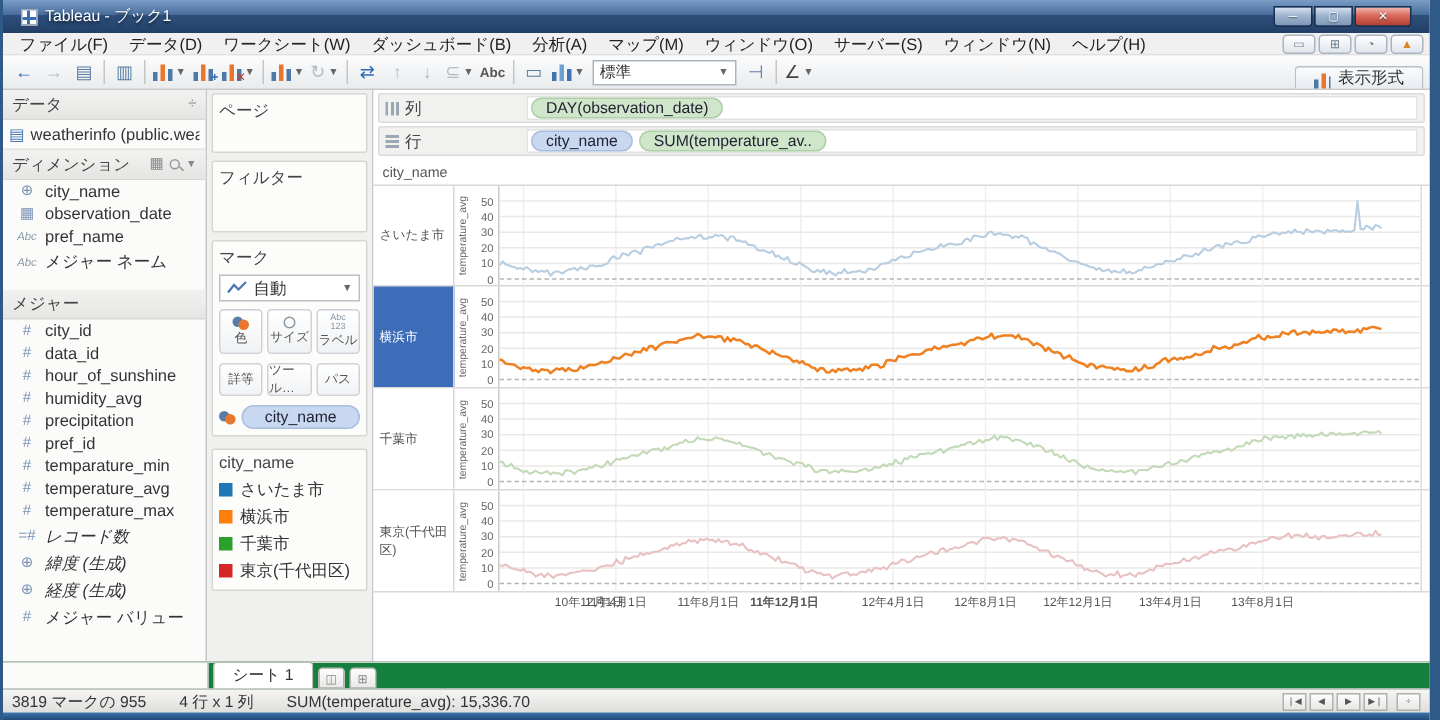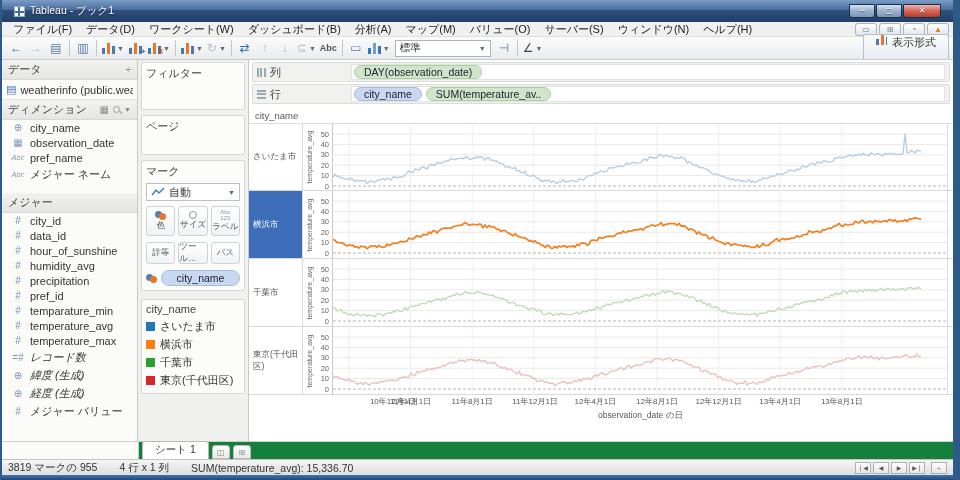"バリュー(O)" span.menu-item { text: バリュー -> ウィンドウ }
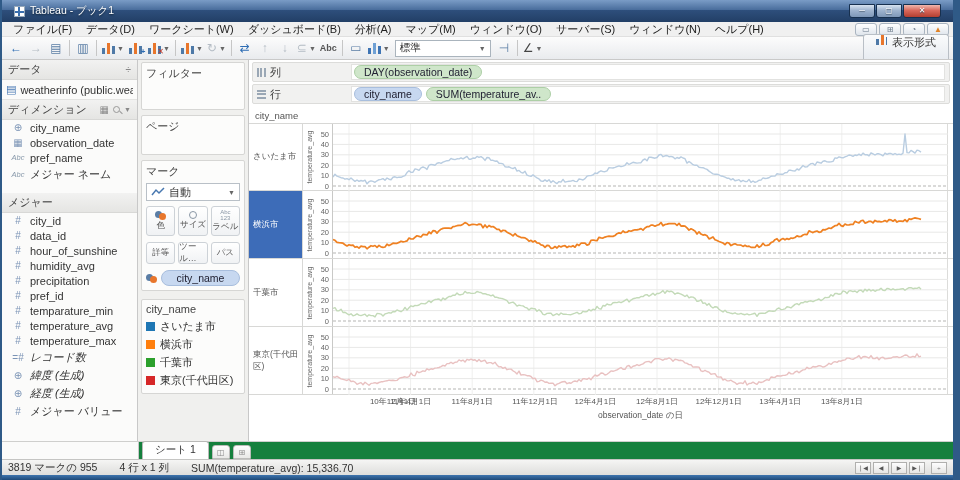"表示形式" .showme { align-items: flex-start -> flex-end; height: 25px -> 15px }
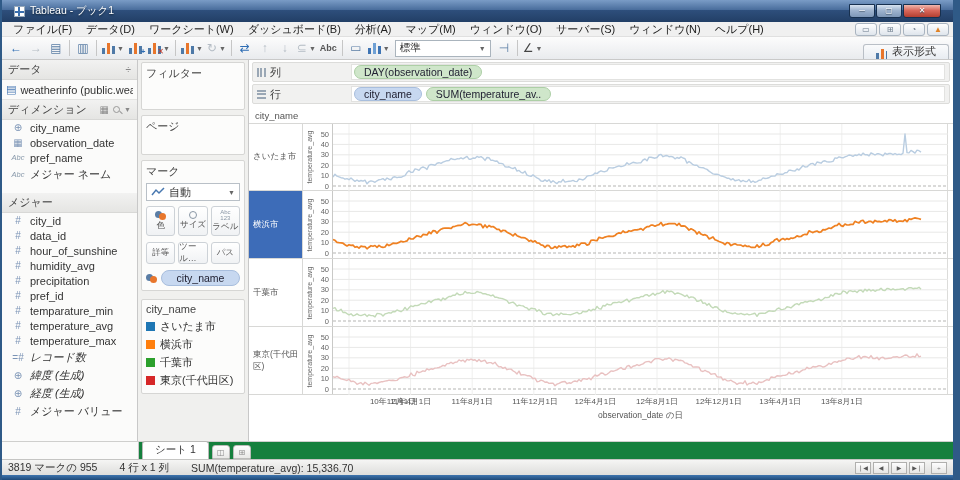"フィルター" div.card { order: before "ページ" -> after "ページ" }
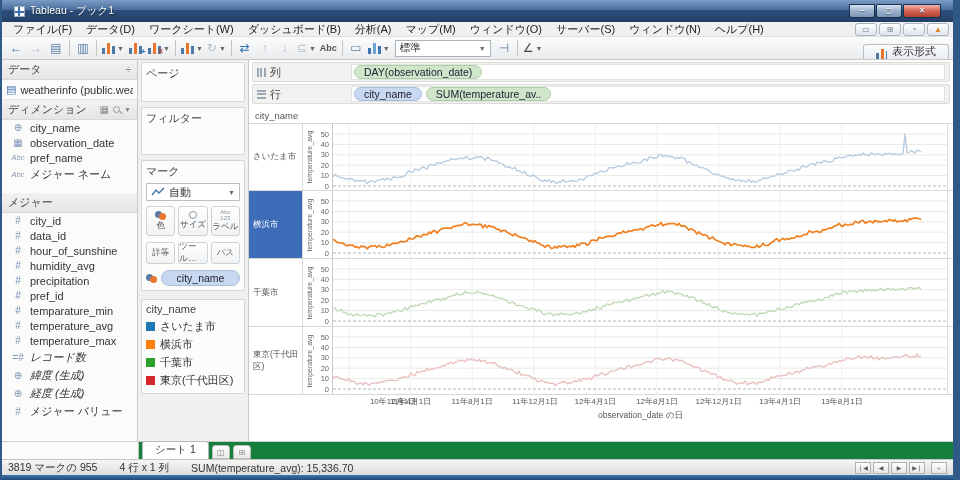"11年12月1日" span.xtick { font-weight: none -> bold; left: 202px -> 190px }
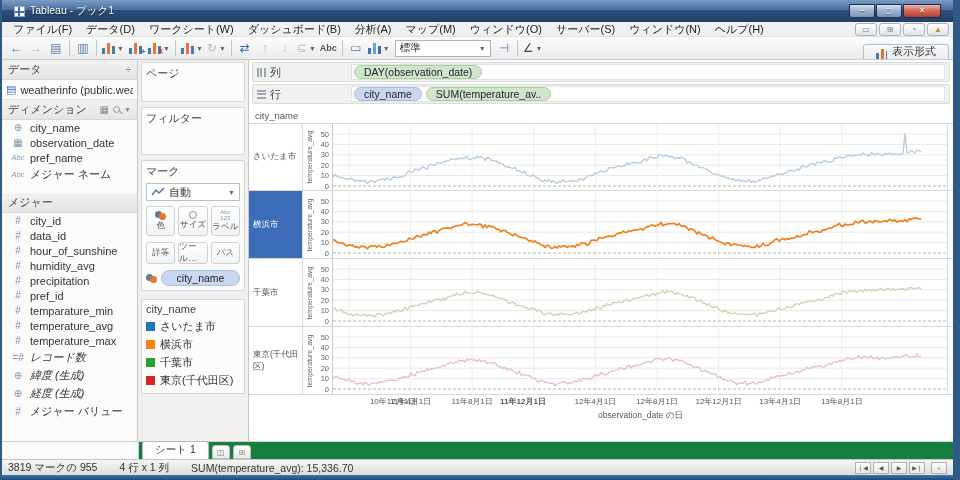"observation_date の日" div.xtitle { html: <div>observation_date の日</div> -> none }
